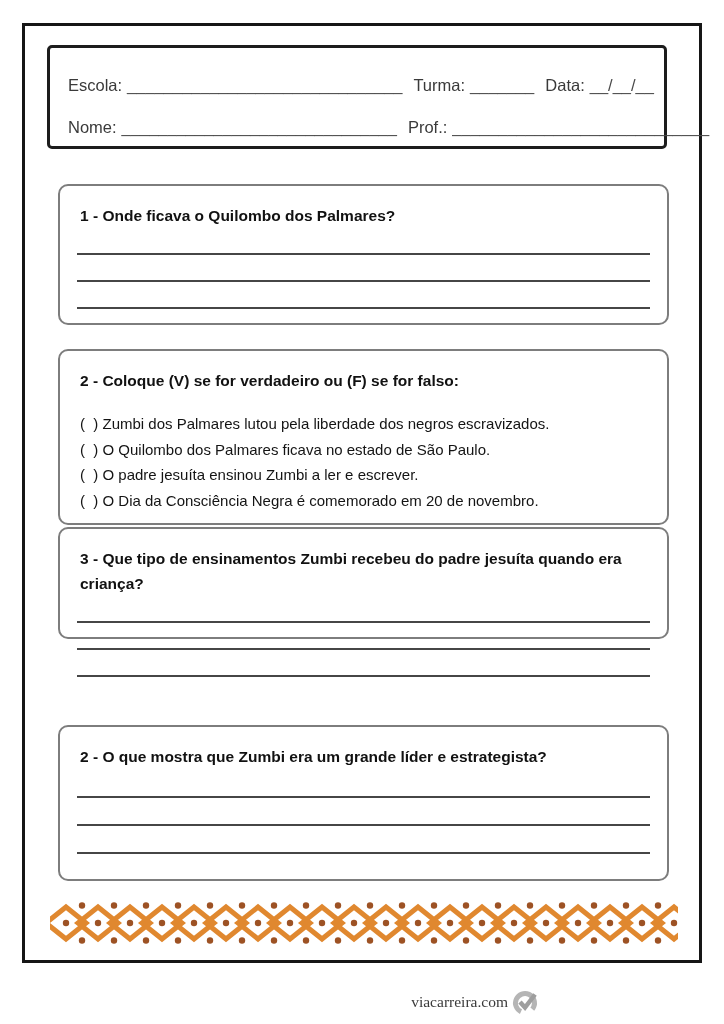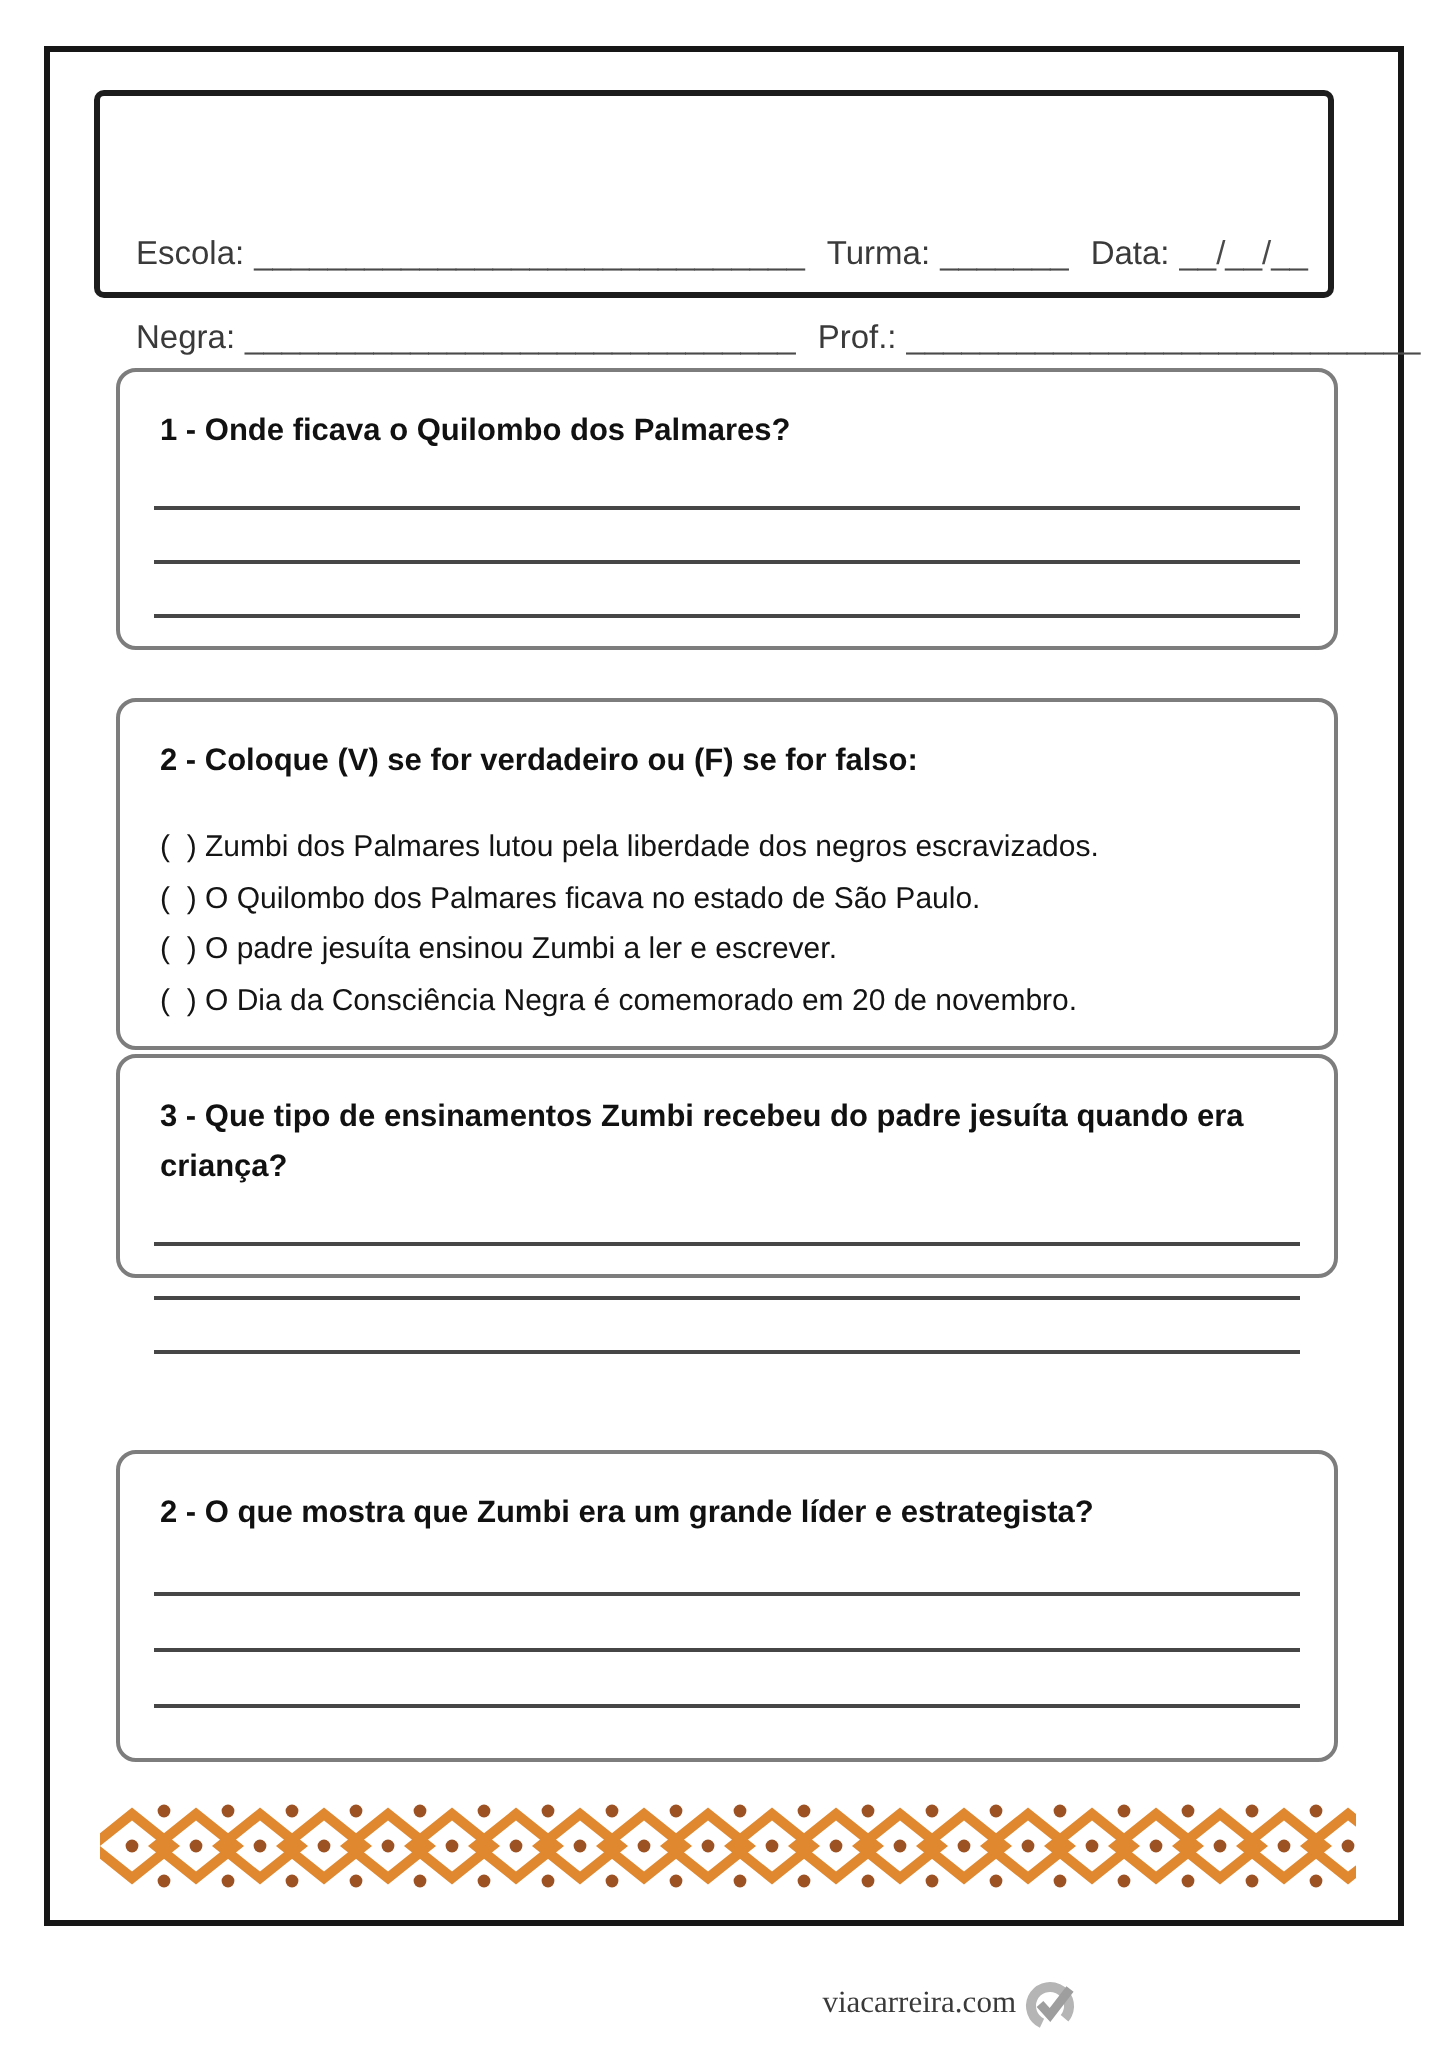"Escola:" .header-row { margin-top: 42px -> none }
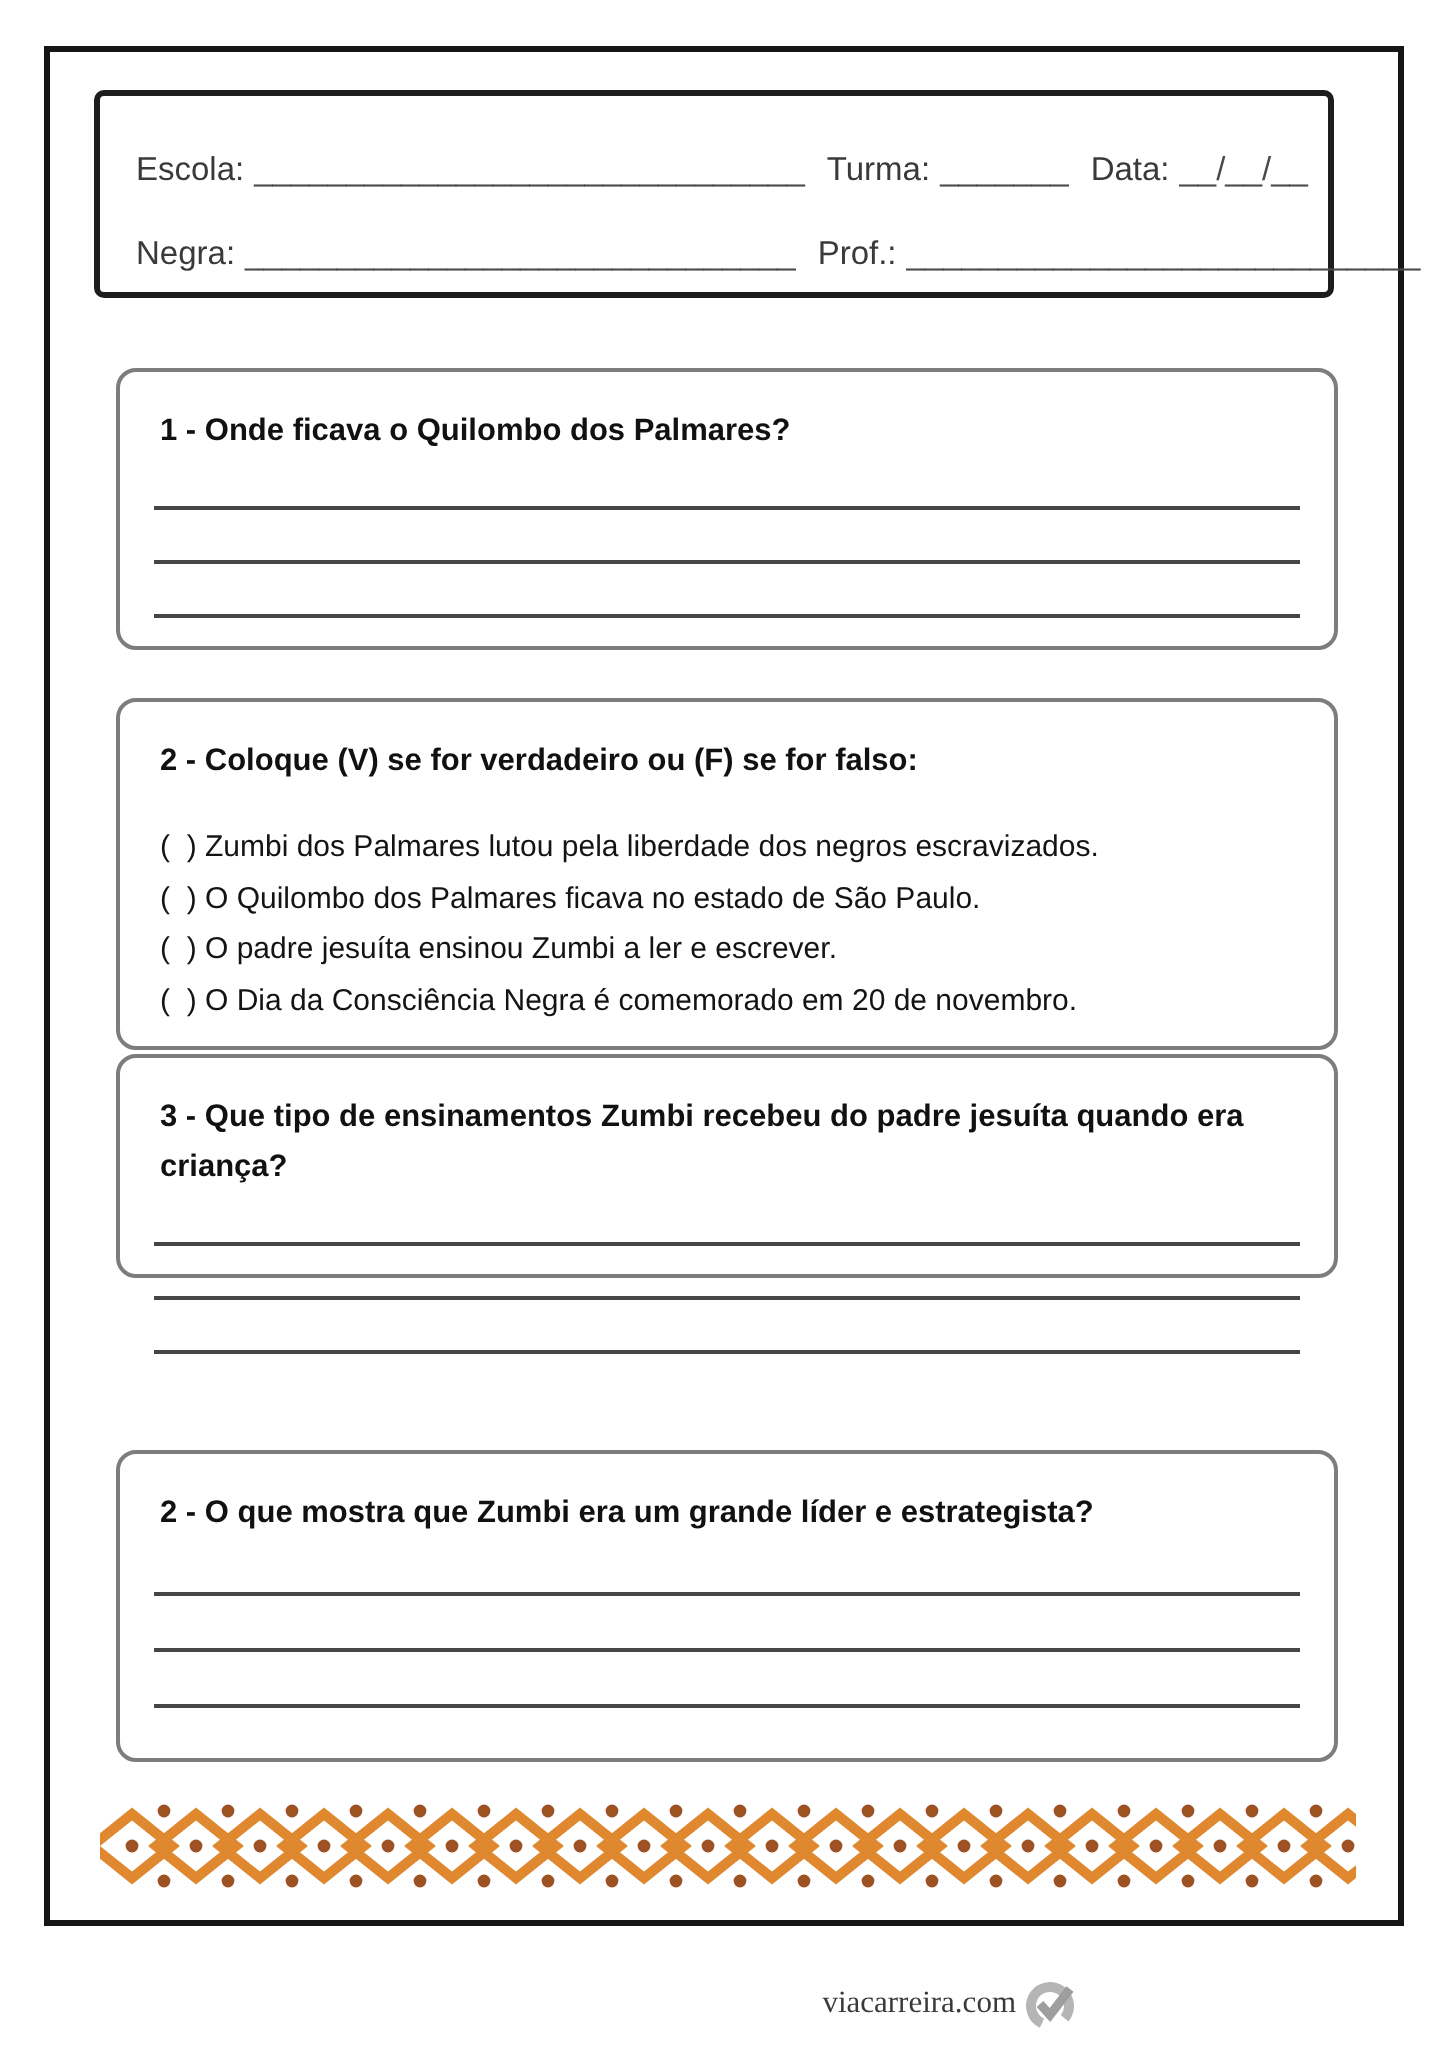"Negra:" span { text: Negra -> Nome }
